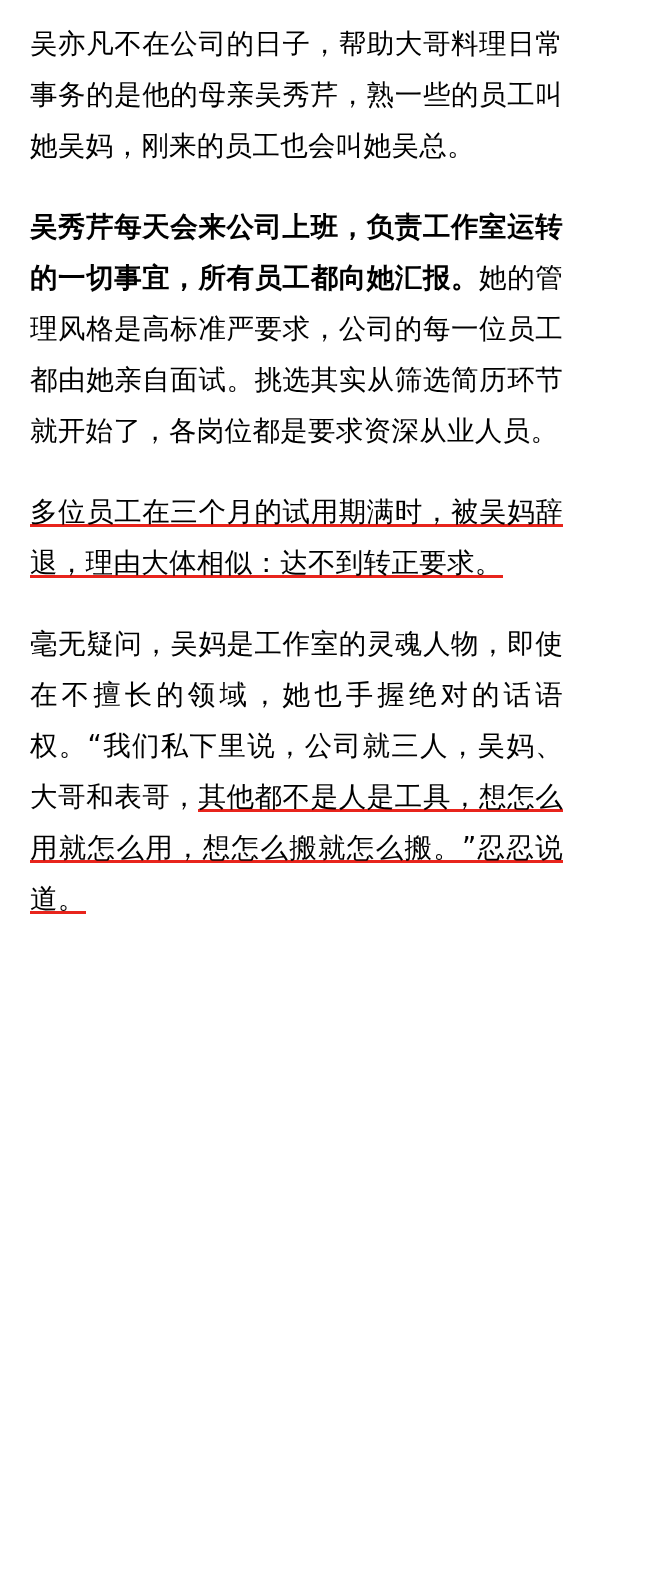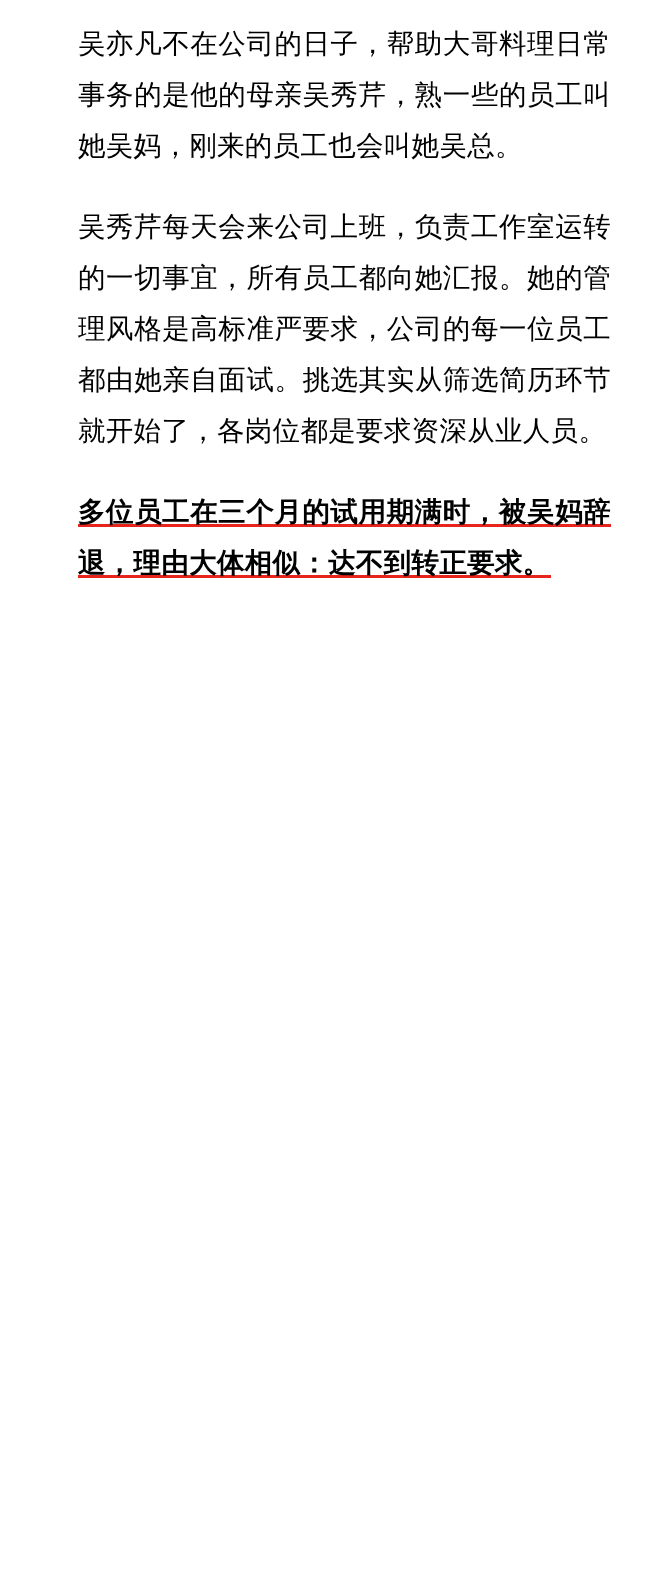"吴亦凡不在公司的日子，帮助大哥料理日常事务的是他的母亲吴秀芹，熟一些的员工叫她吴" .article { margin-left: 48px -> none }
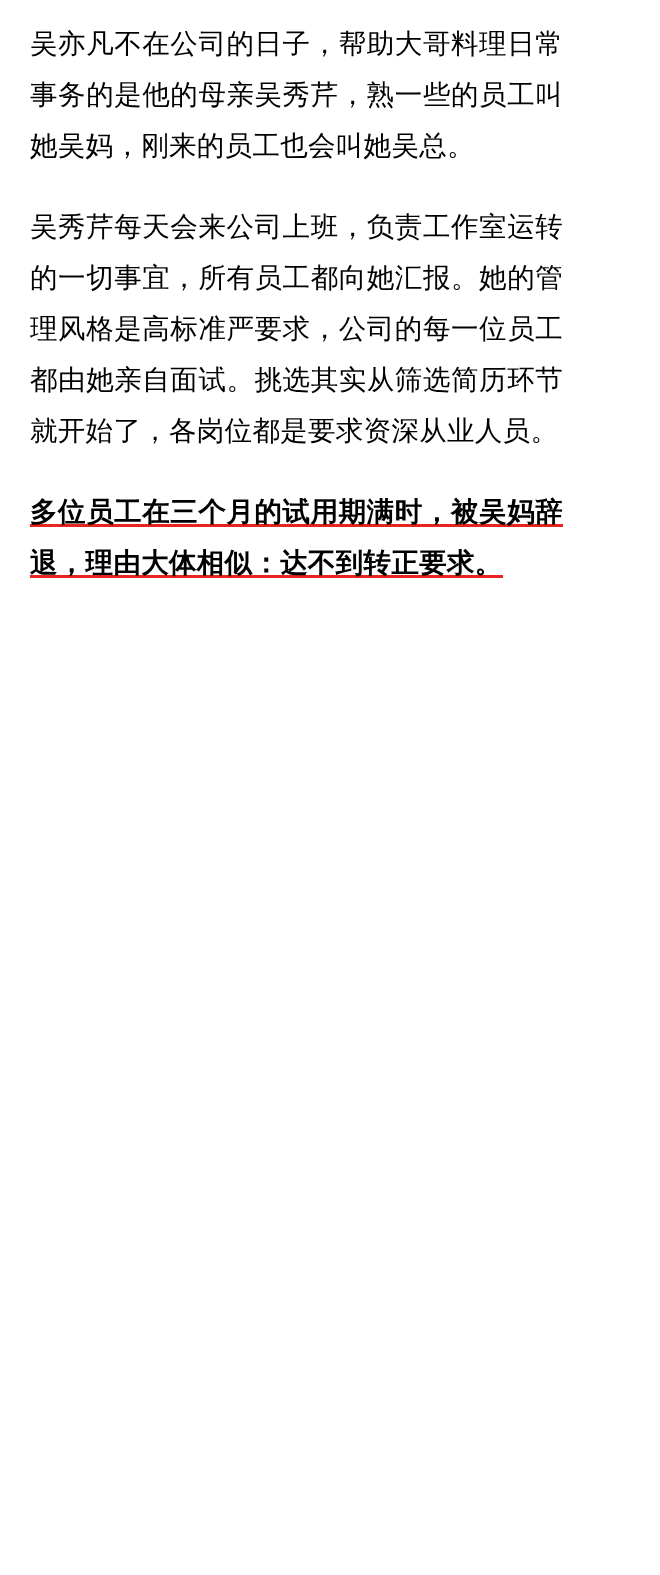"吴秀芹每天会来公司上班，负责工作室运转的一切事宜，所有员工都向她汇报。" .b { font-weight: normal -> bold }
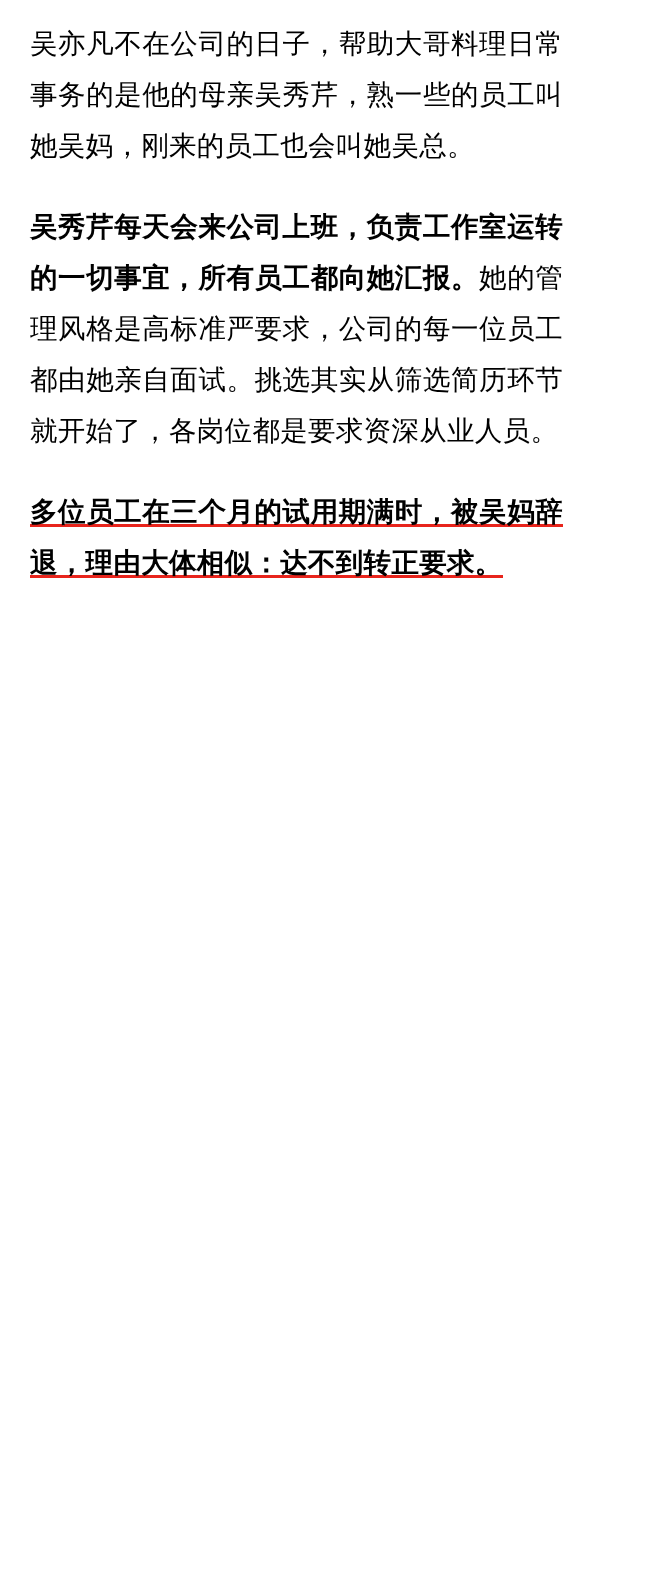"多位员工在三个月的试用期满时，被吴妈辞退，理由大体相似：达不到转正要求。" .u { font-weight: bold -> none }
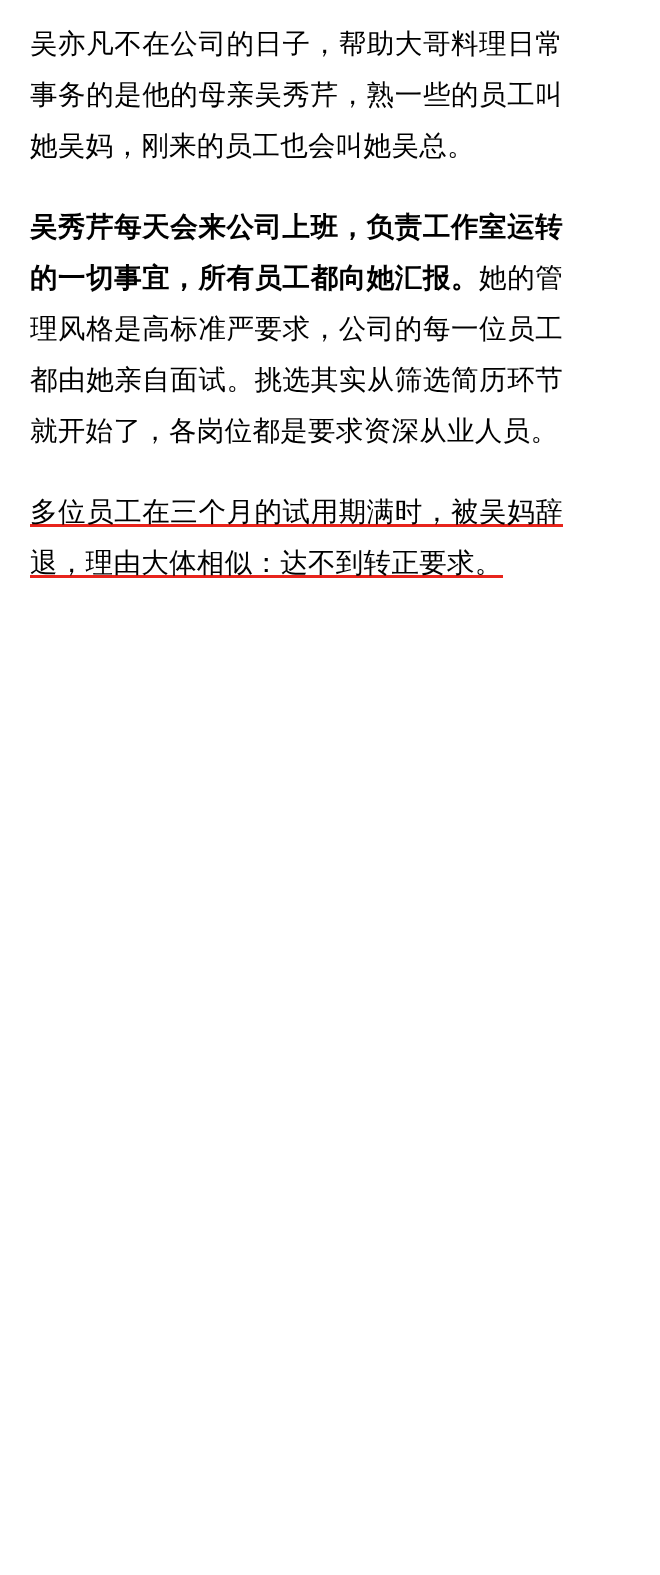"毫无疑问，吴妈是工作室的灵魂人物，即使在不擅长的领域，她也手握绝对的话语权。“我" p.para { html: none -> <p> <span>毫无疑问，吴妈是工作室的灵魂人物，即使在不擅长的领域，她也手握绝对的话语权。“我们私下里说，公司就三人，吴妈、大哥和表哥，</span><span>其他都不是人是工具，想怎么用就怎么用，想怎么搬就怎么搬。”忍忍说道。</span> </p> }
